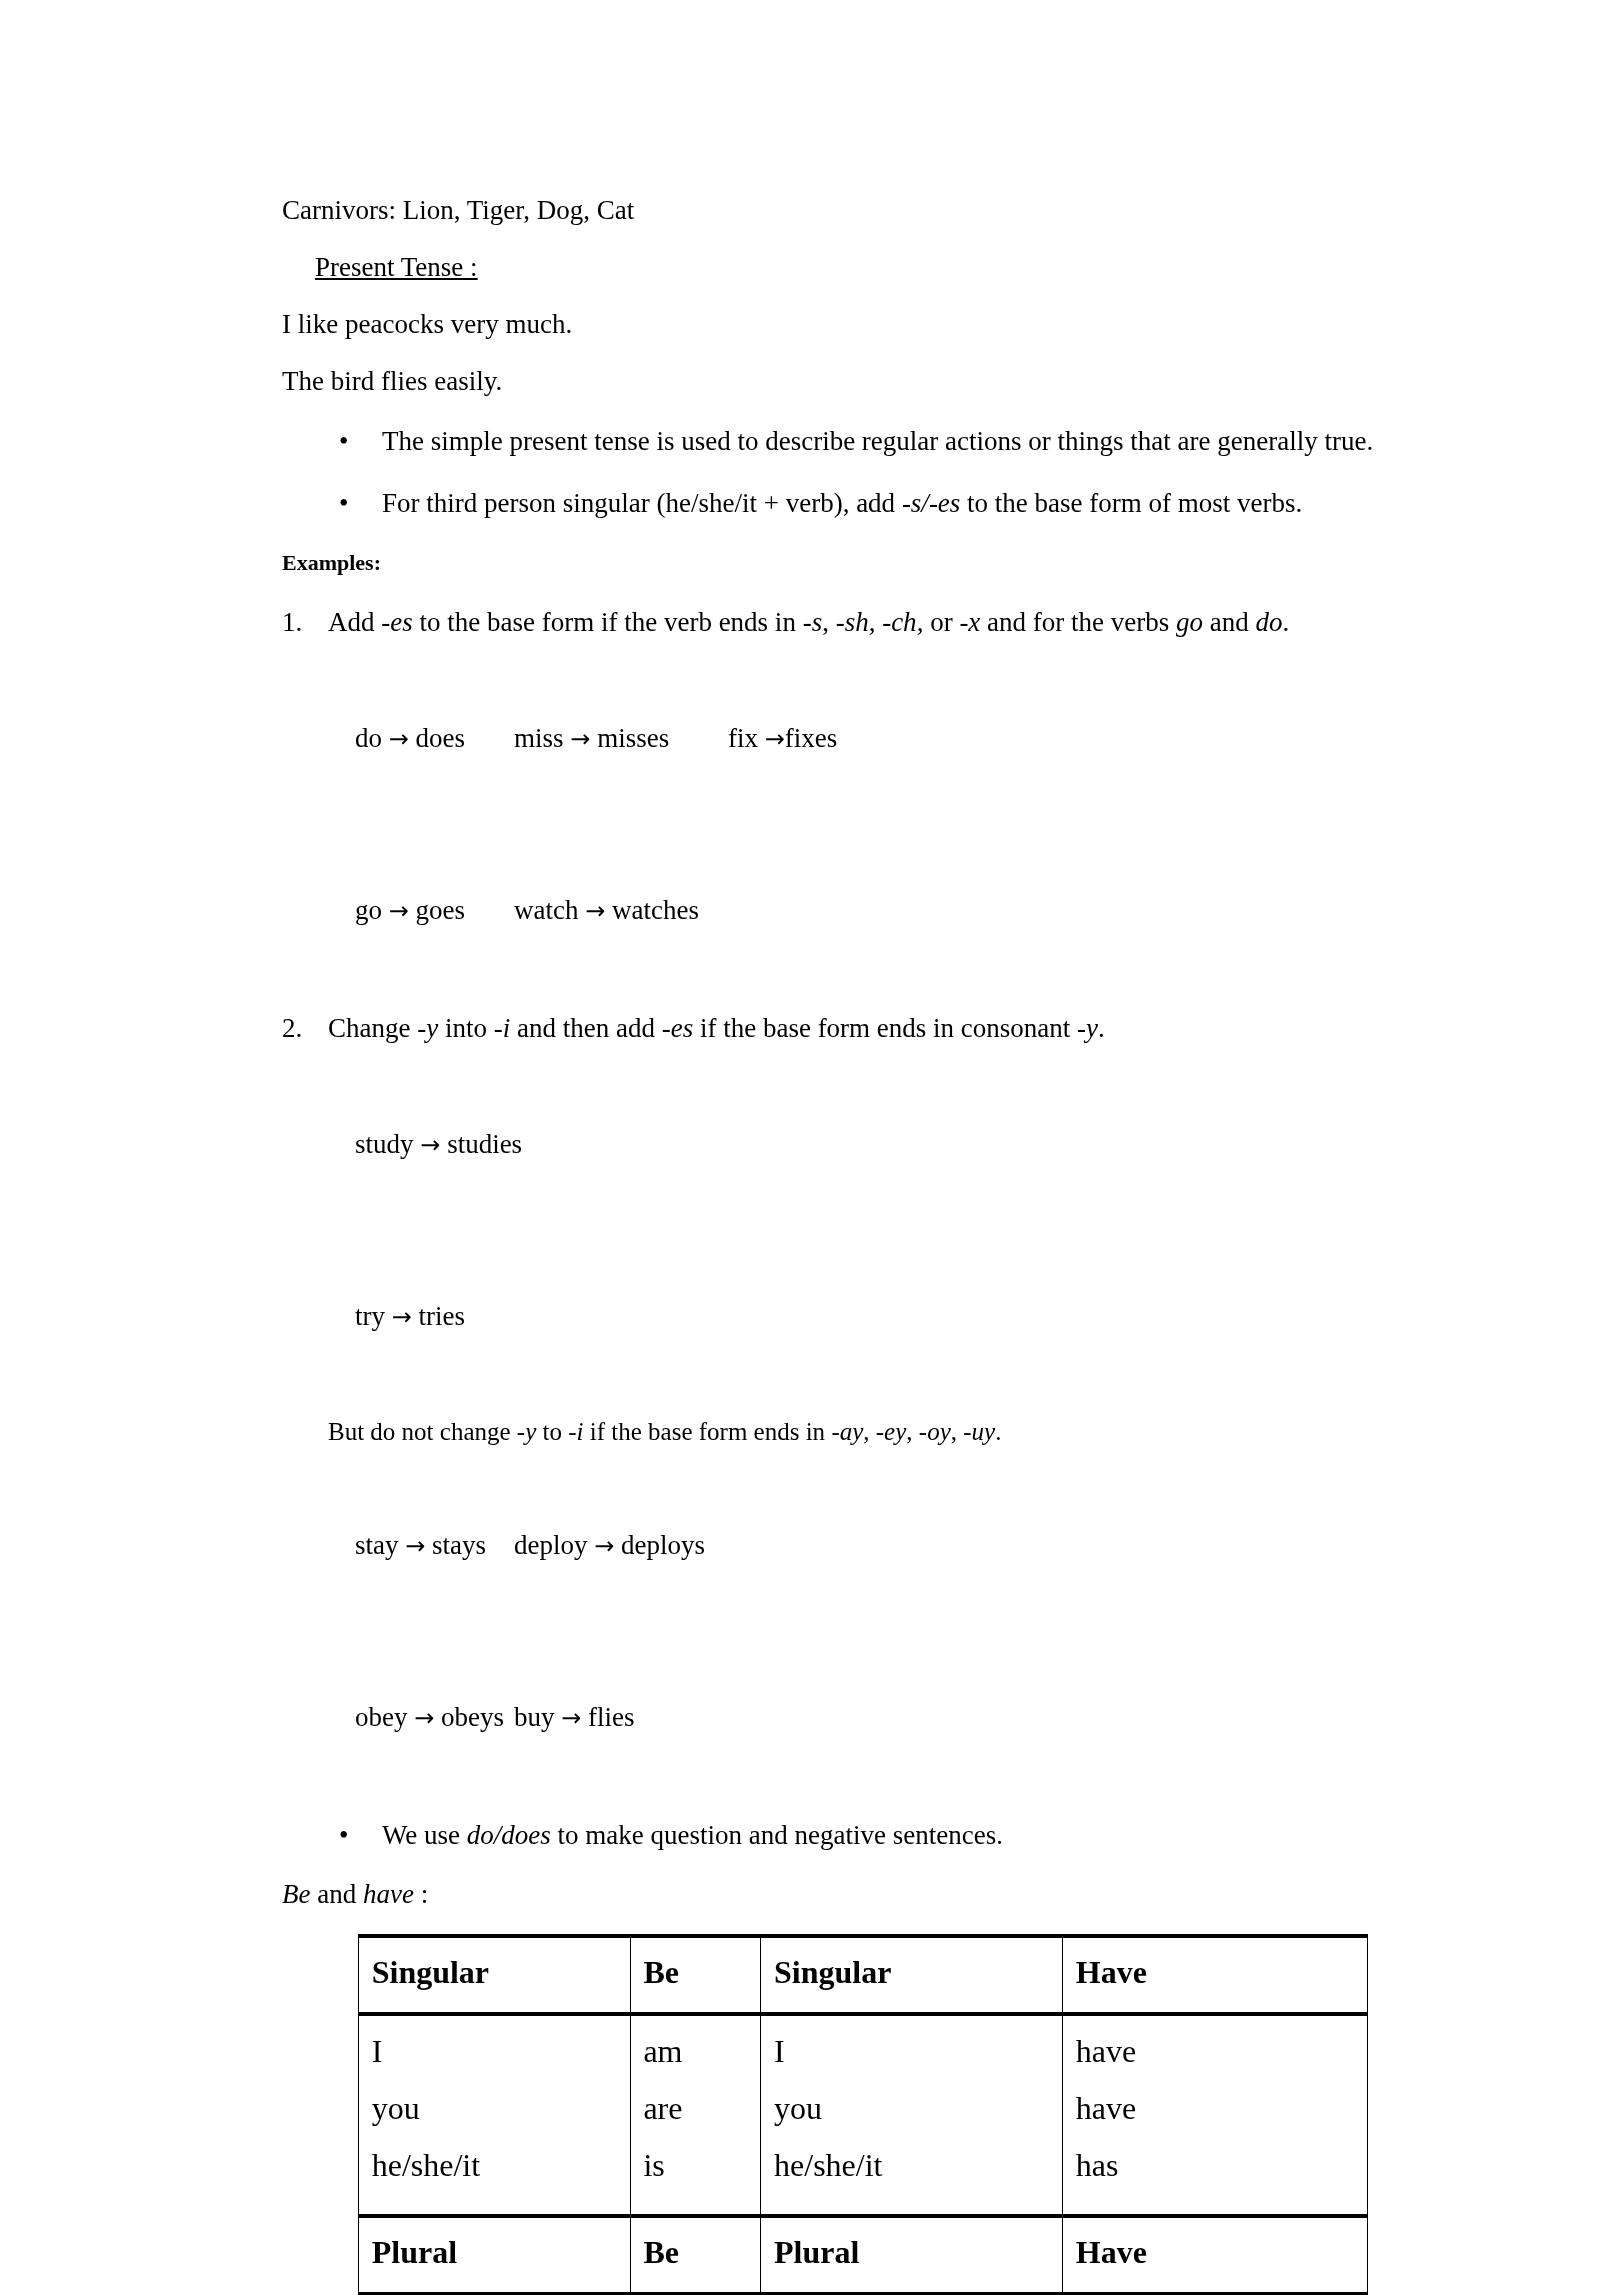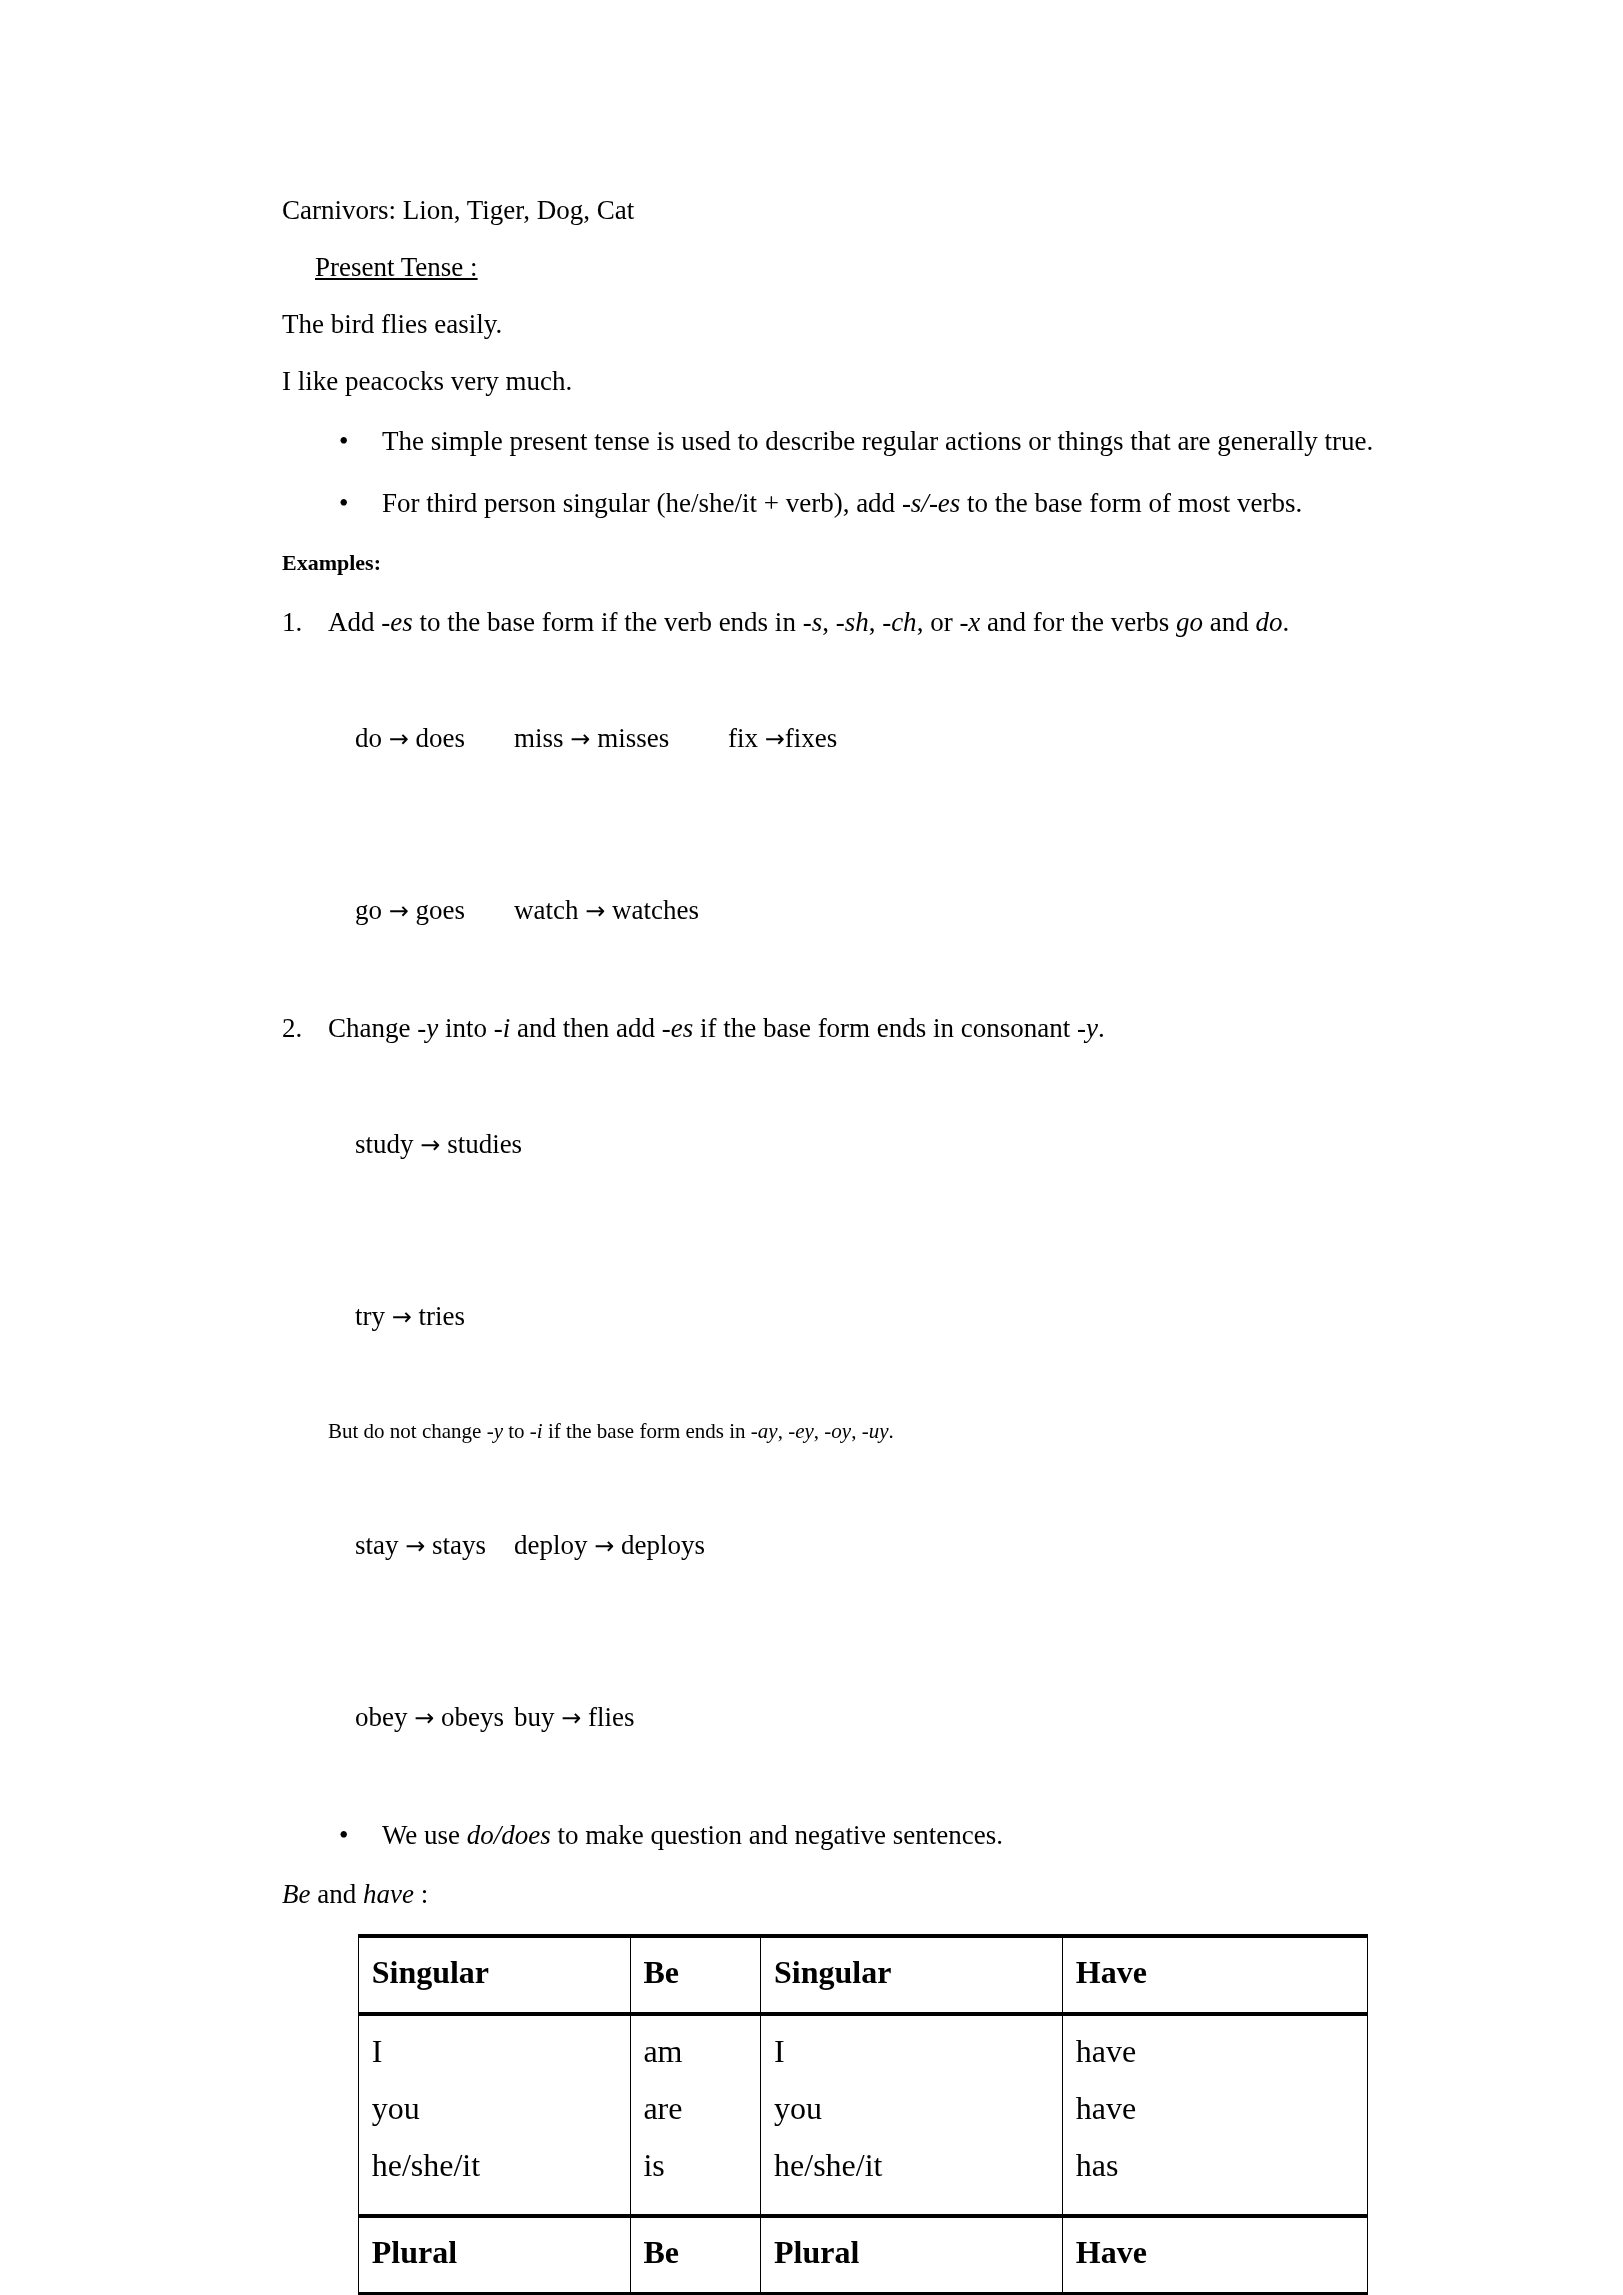"The bird flies easily." div.line { order: before "I like peacocks very much." -> after "I like peacocks very much." }
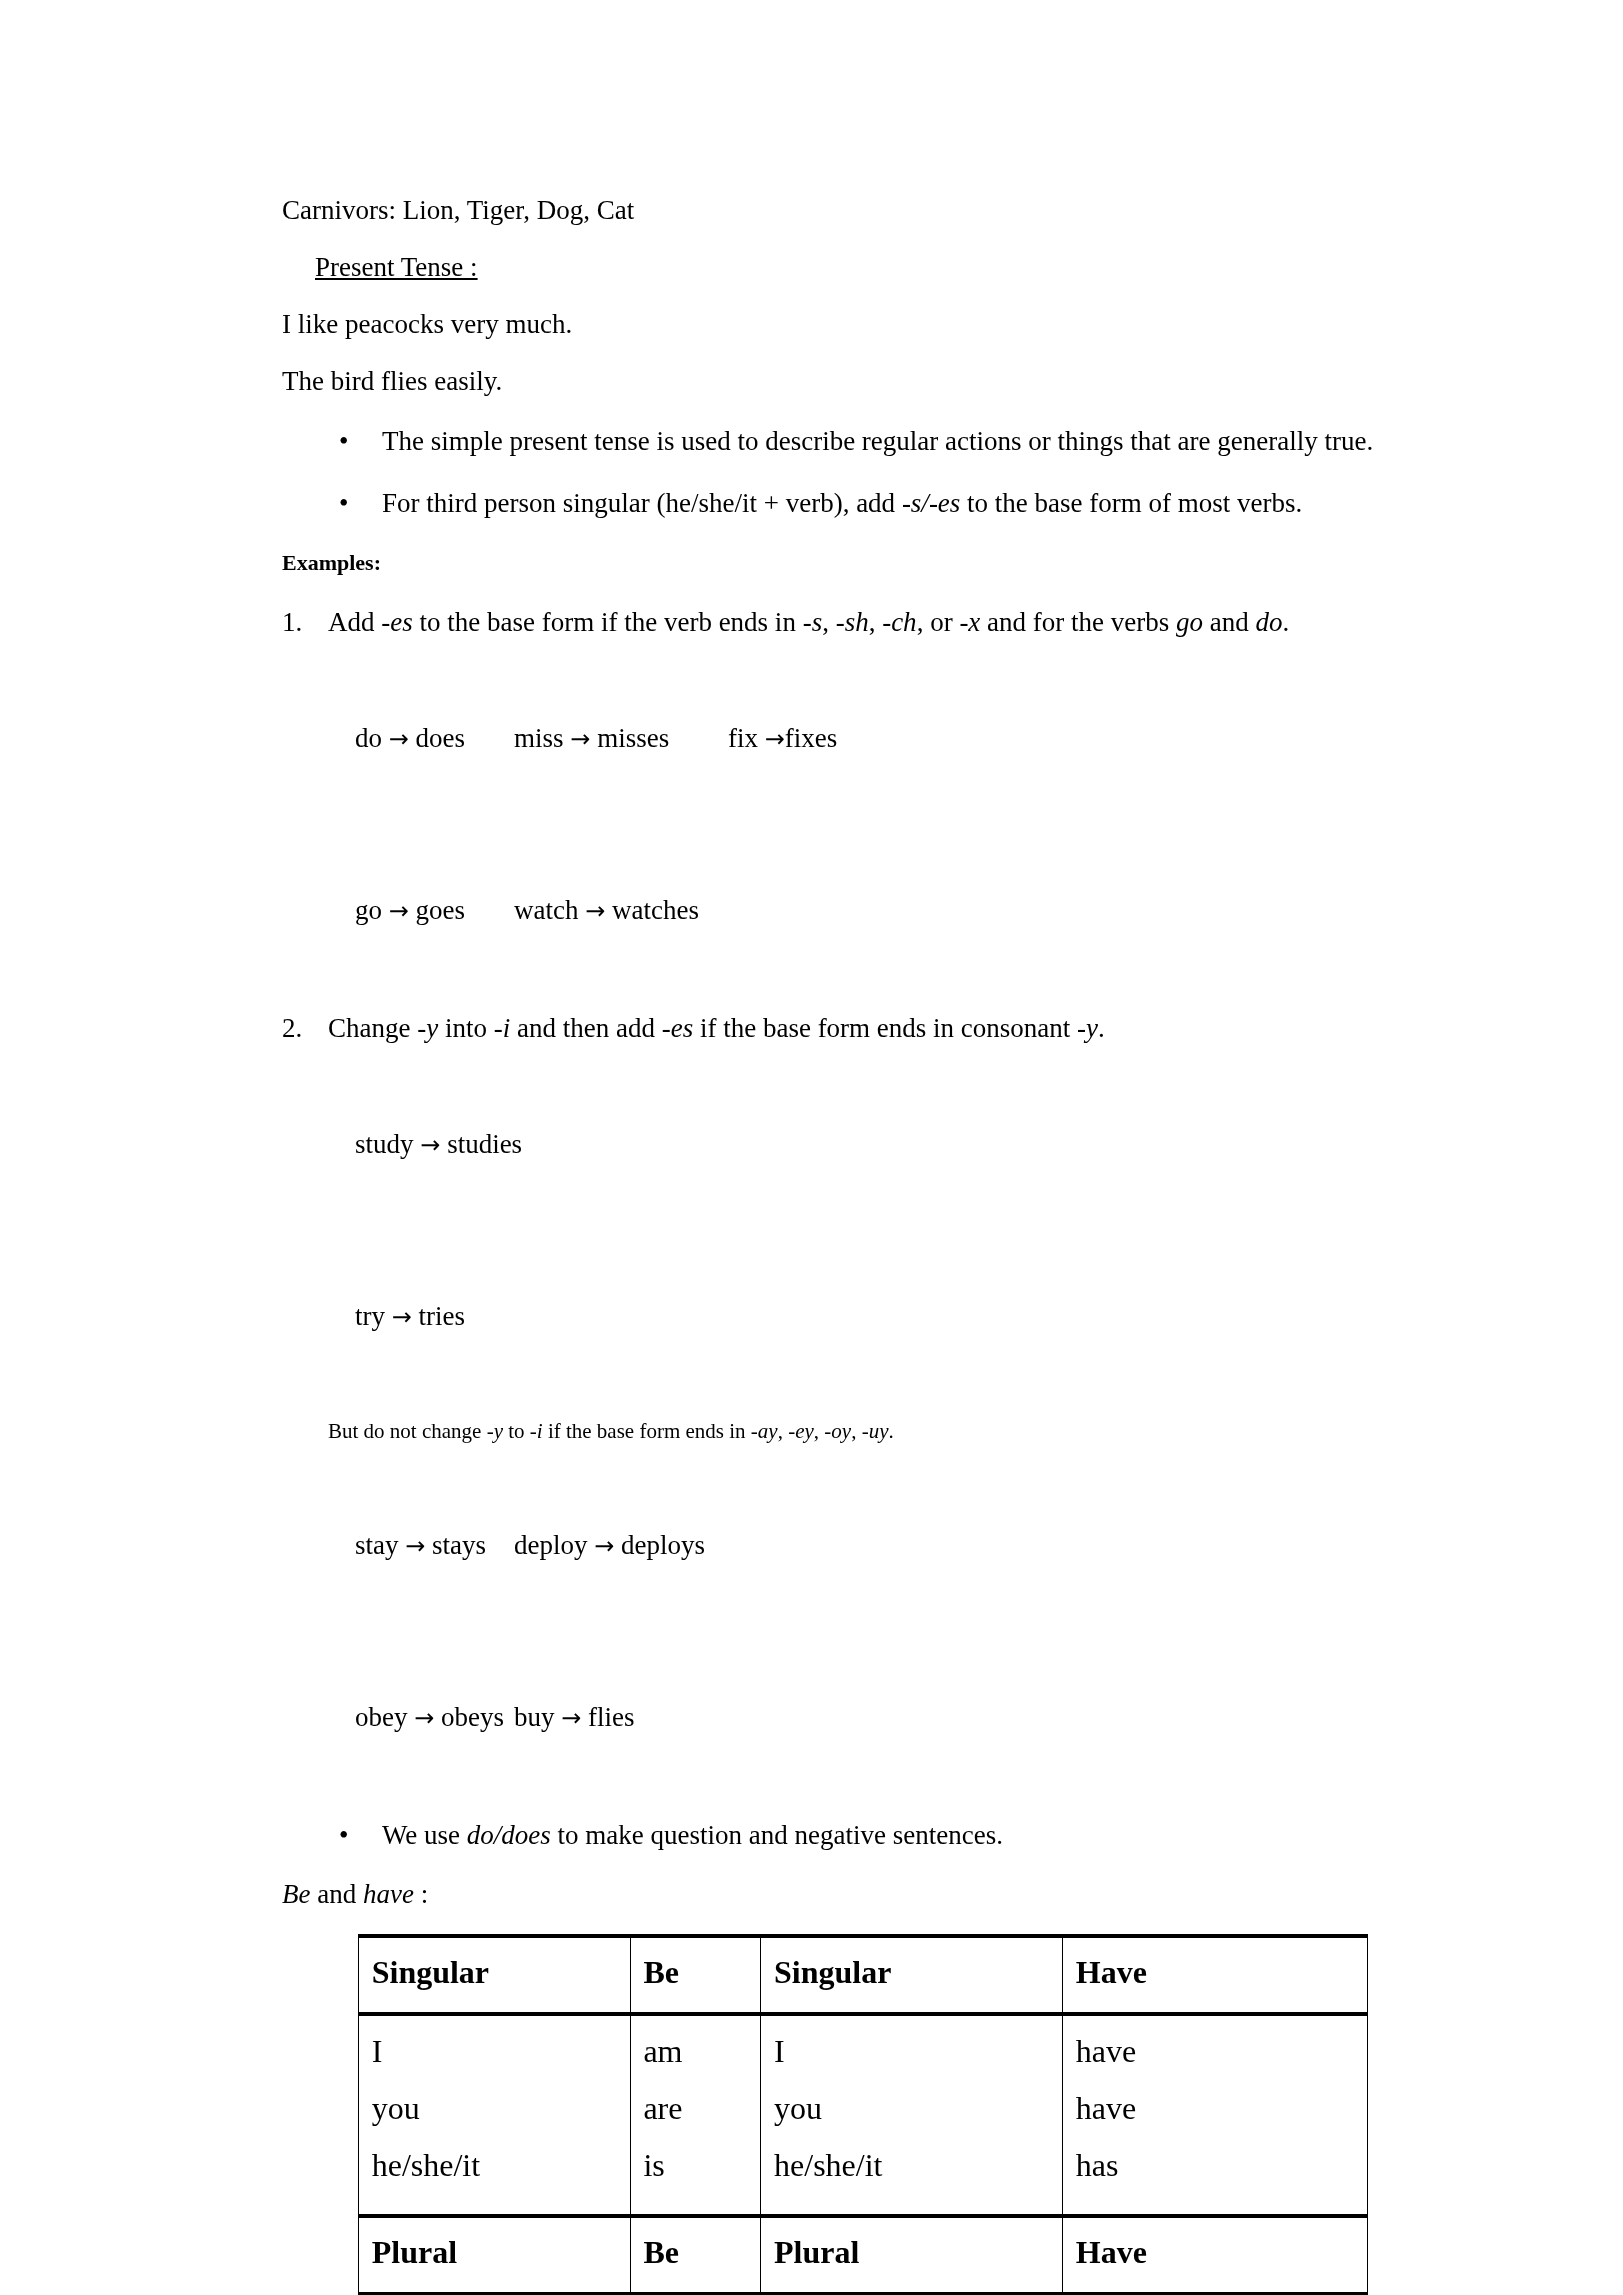"But do not change -y" .subline { font-size: 21px -> 25px }
